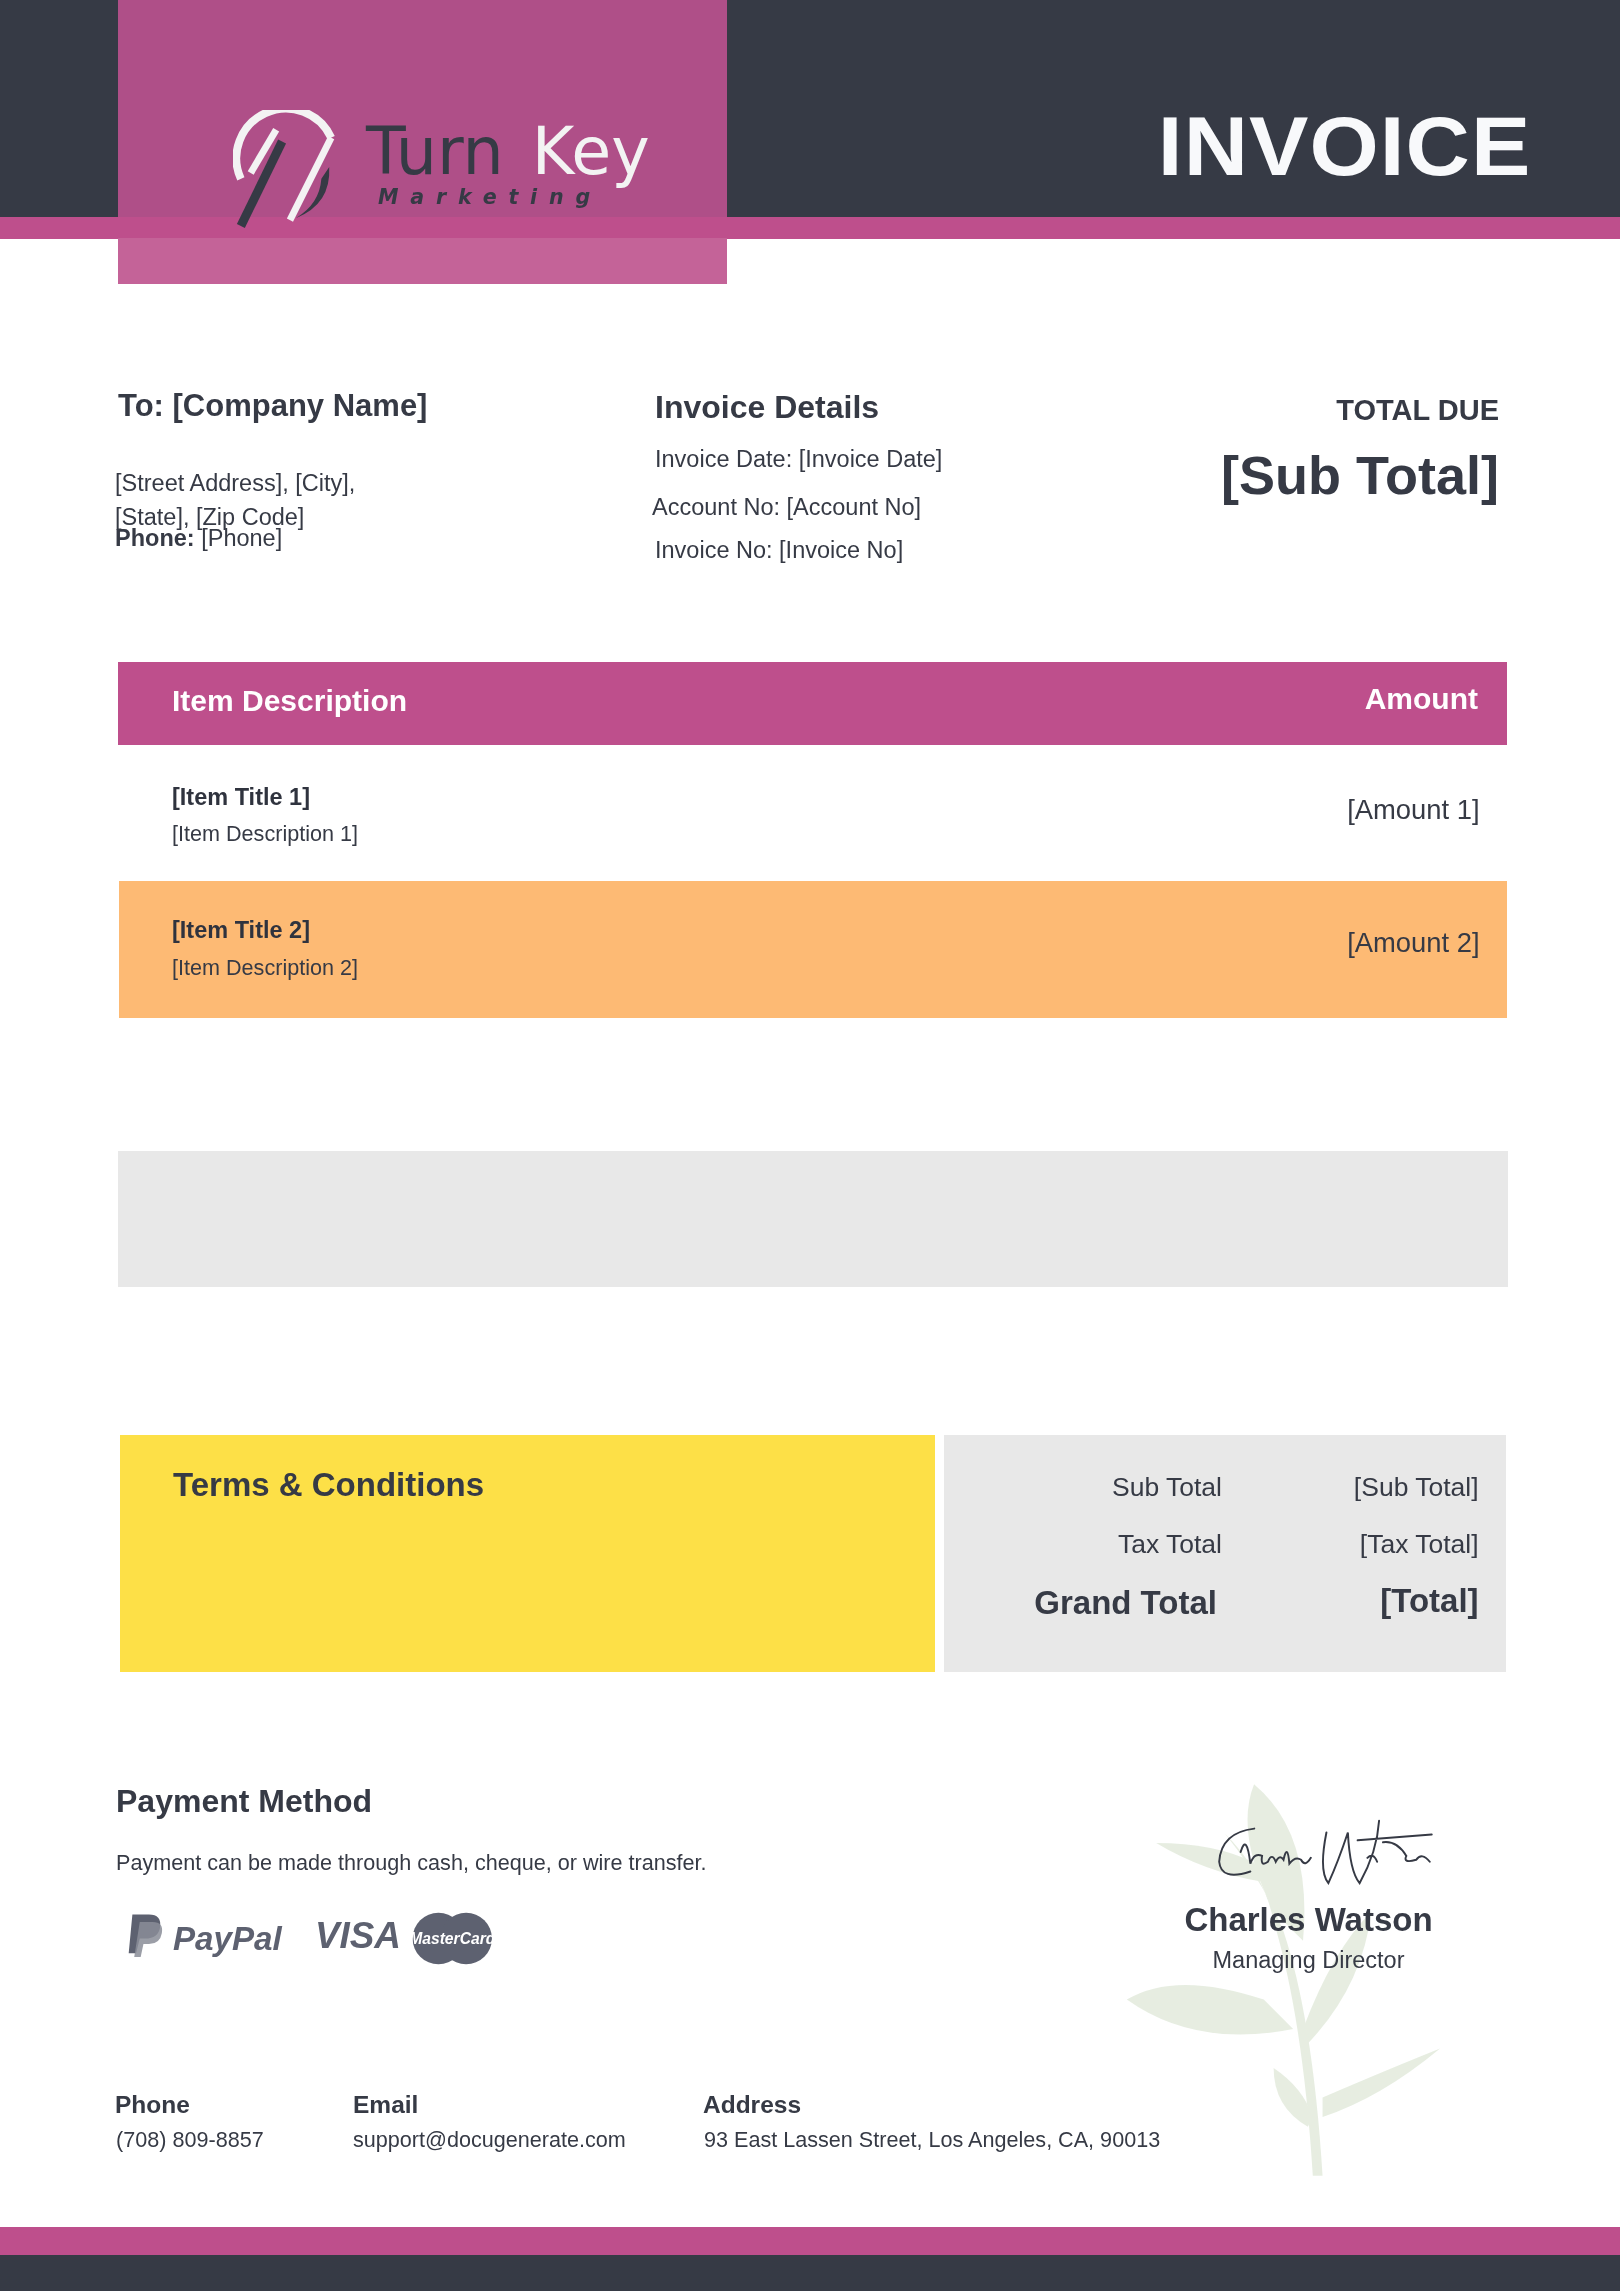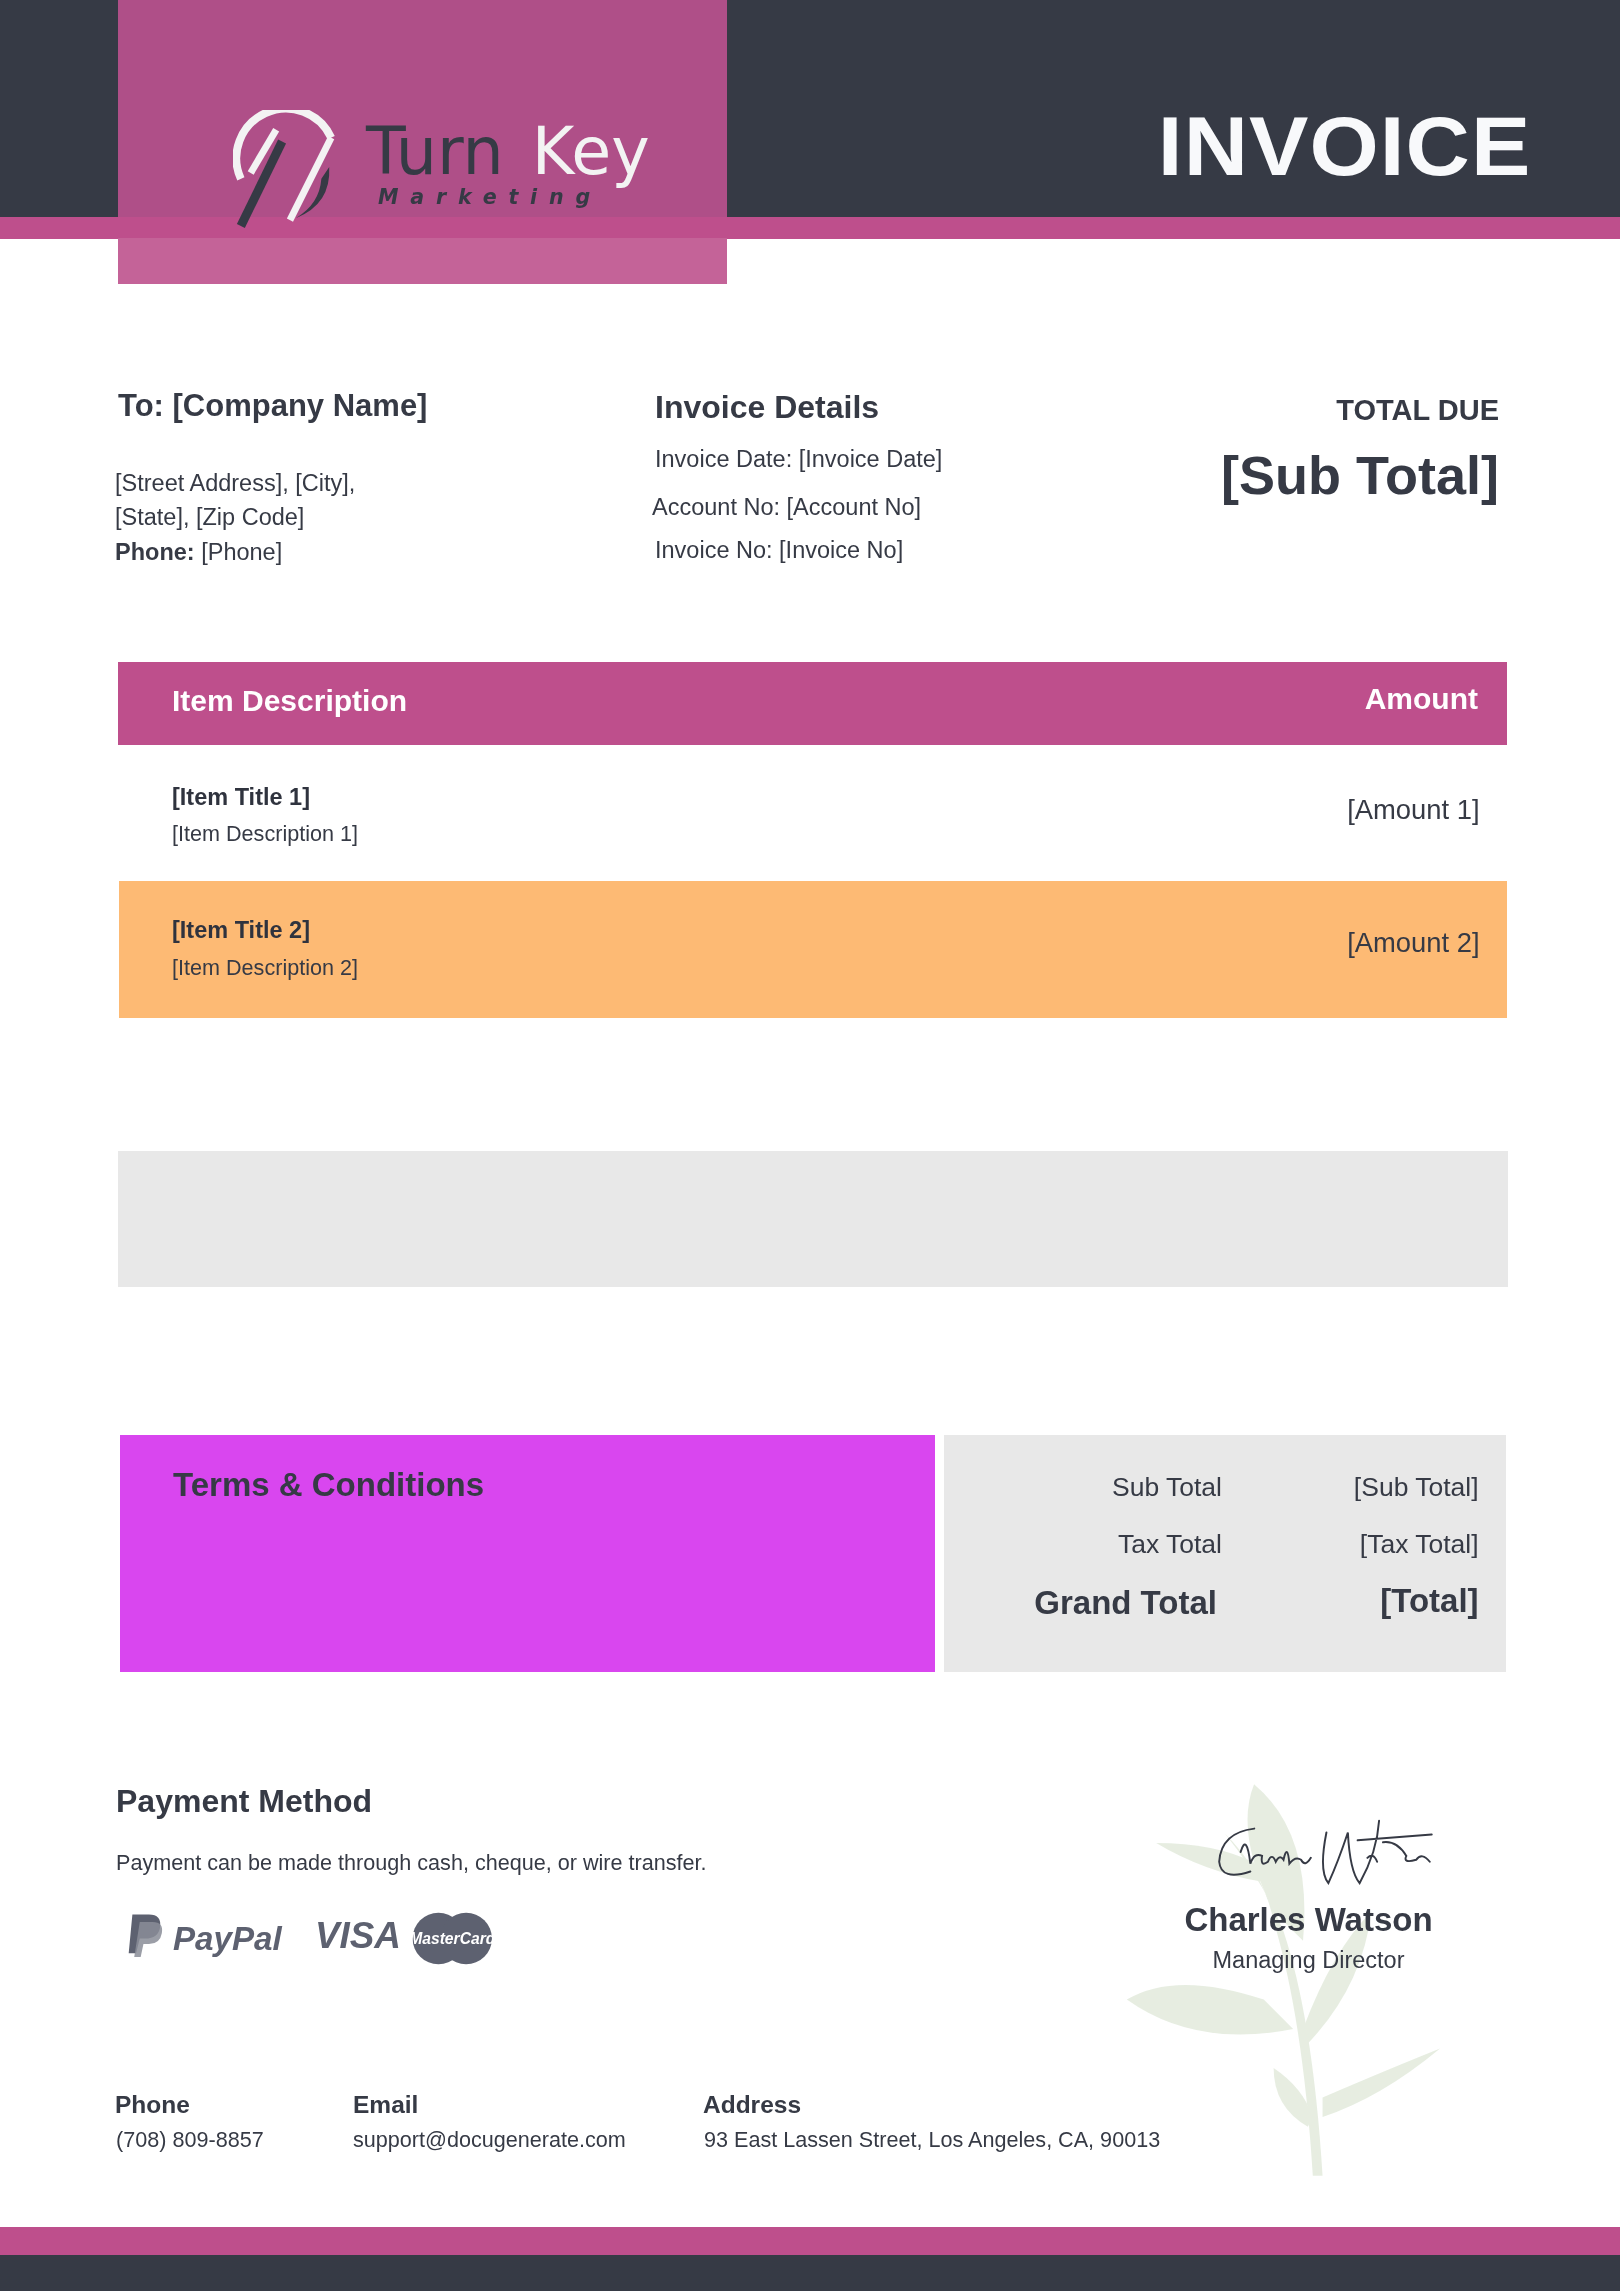"Phone: [Phone]" div.abs { top: 539px -> 525px }
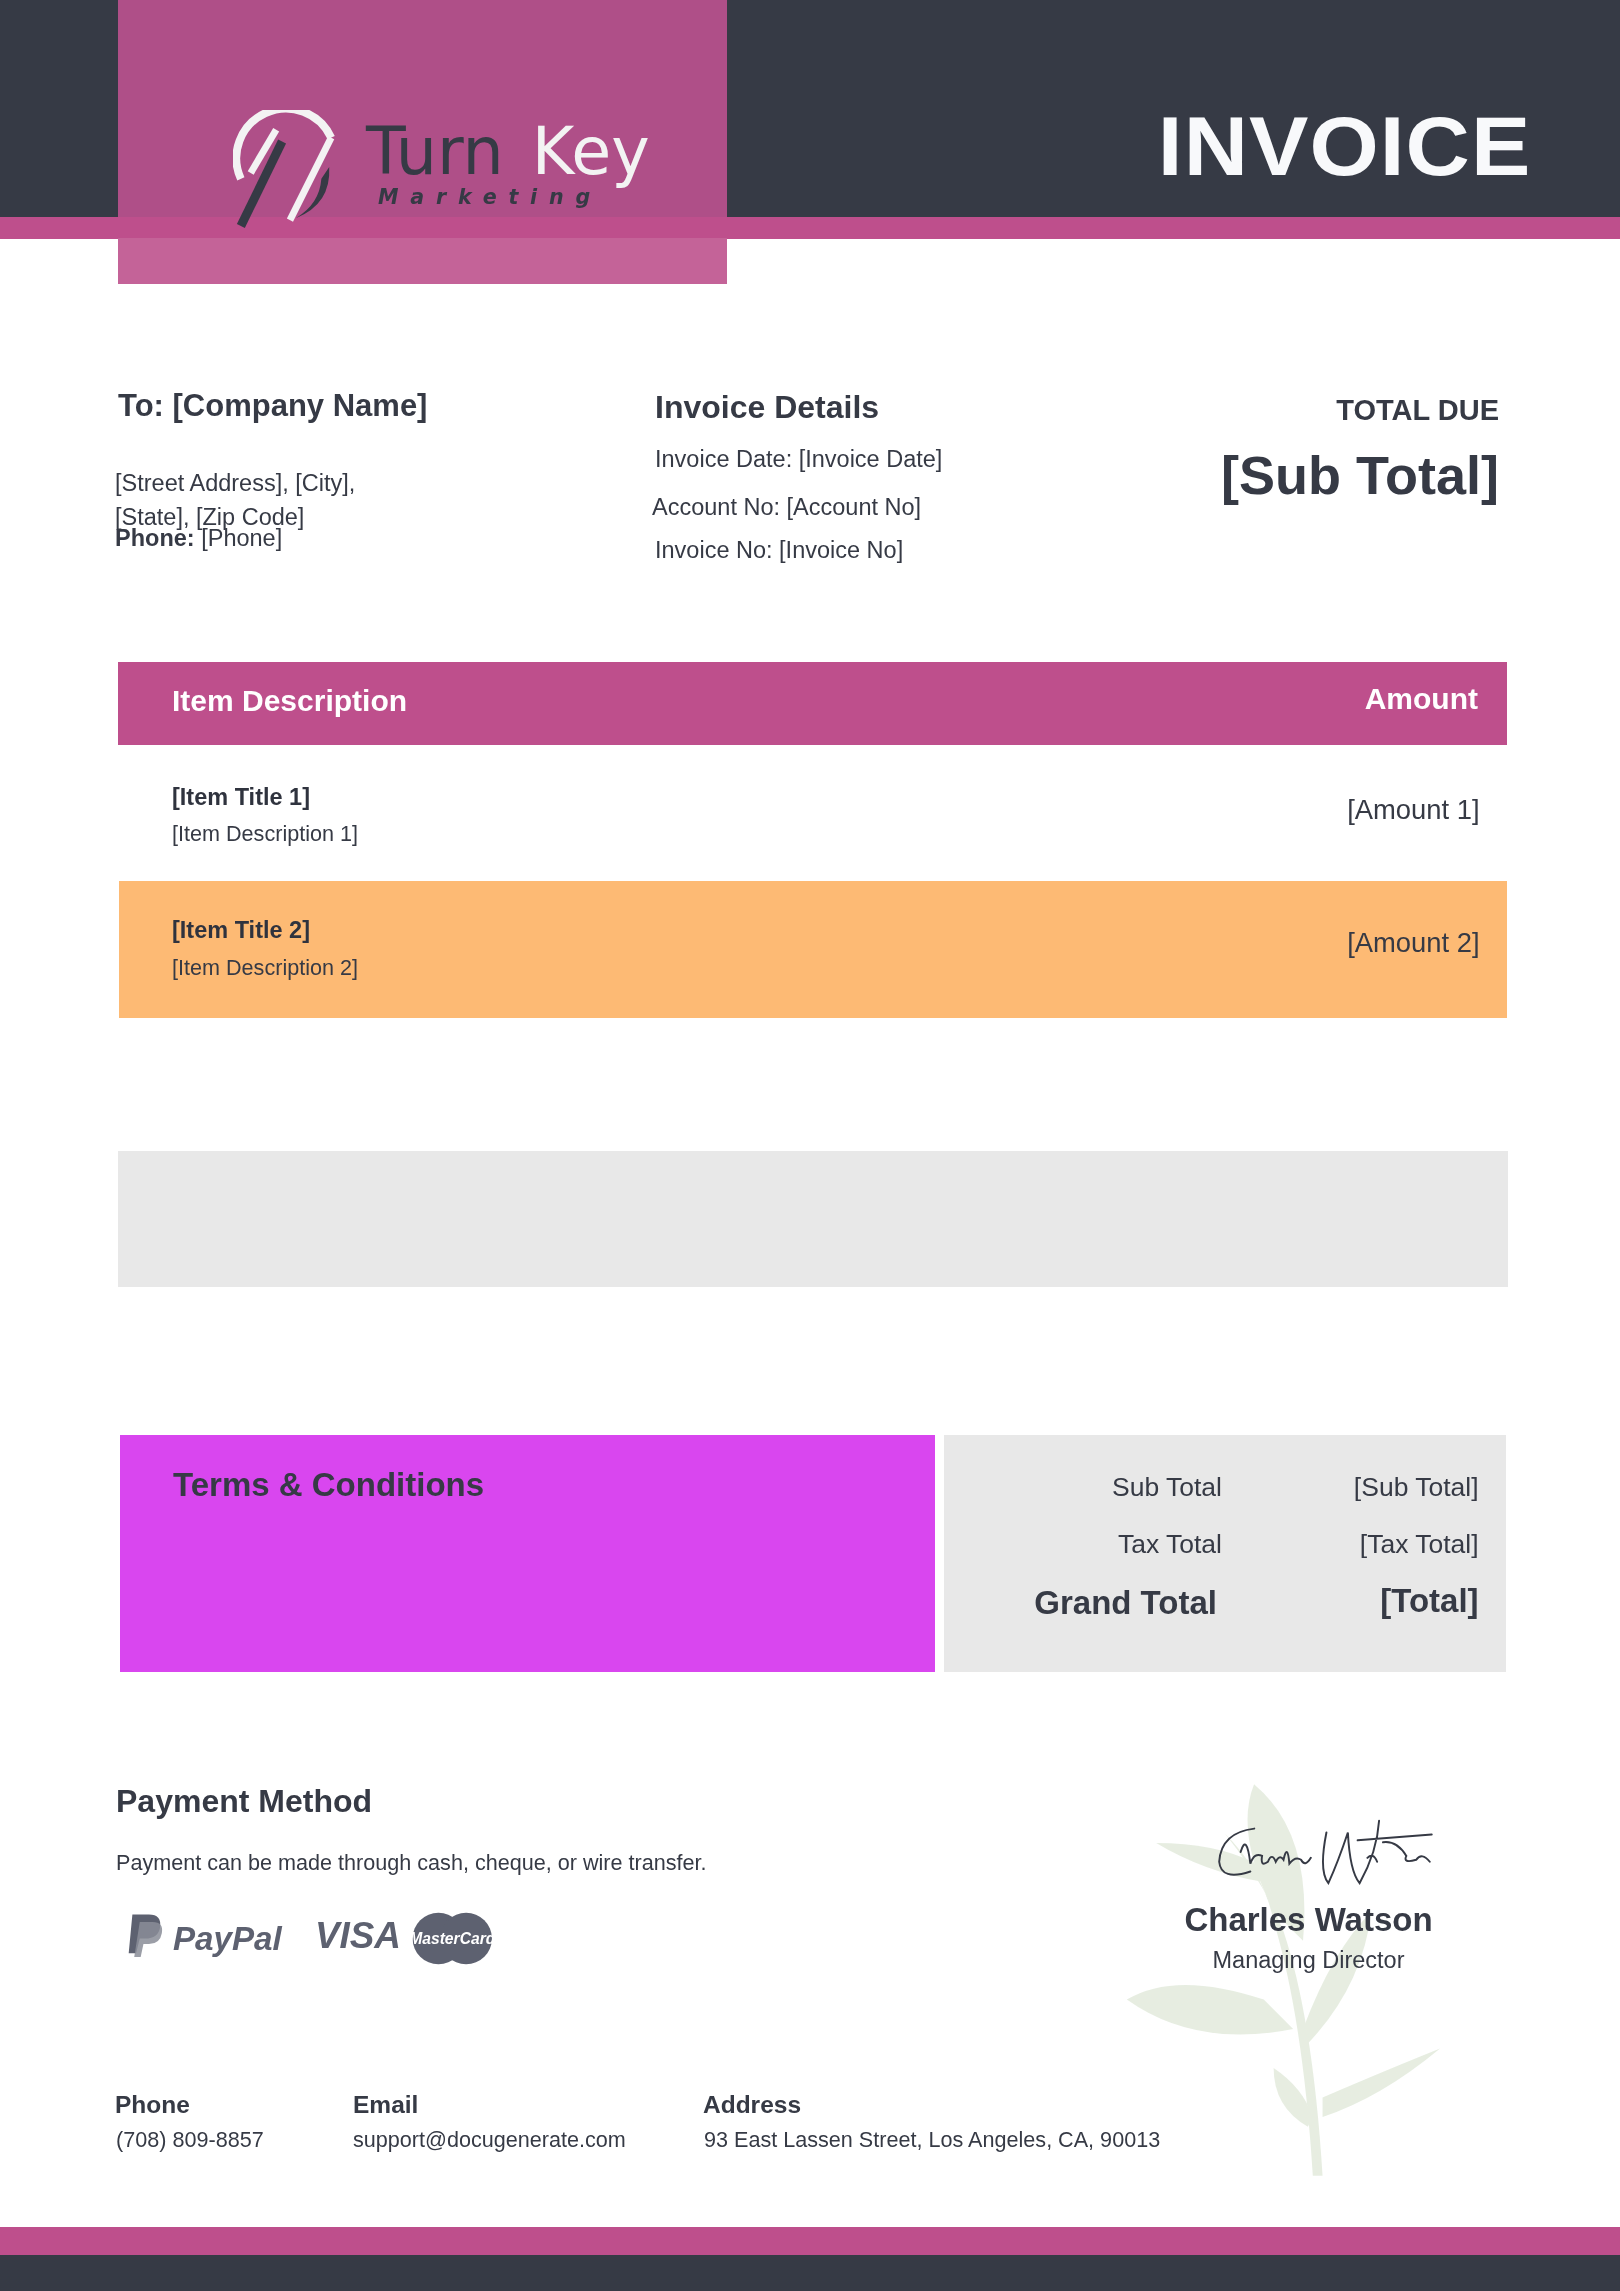"Terms & Conditions" .terms-box { background: #d946ef -> #fde047 }
